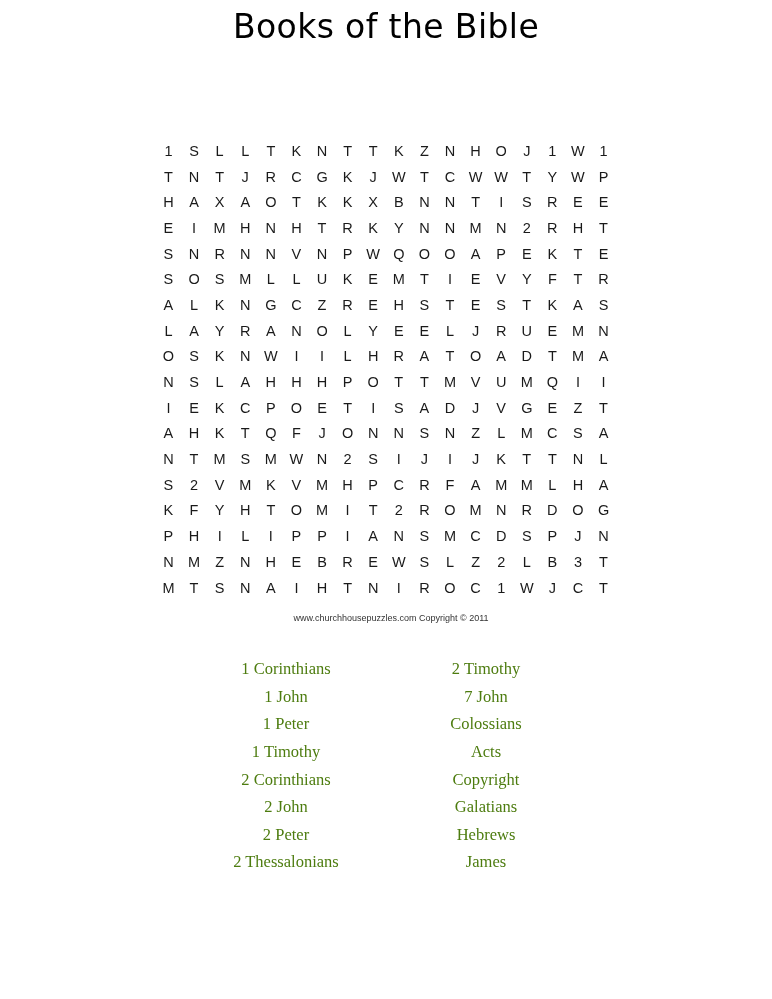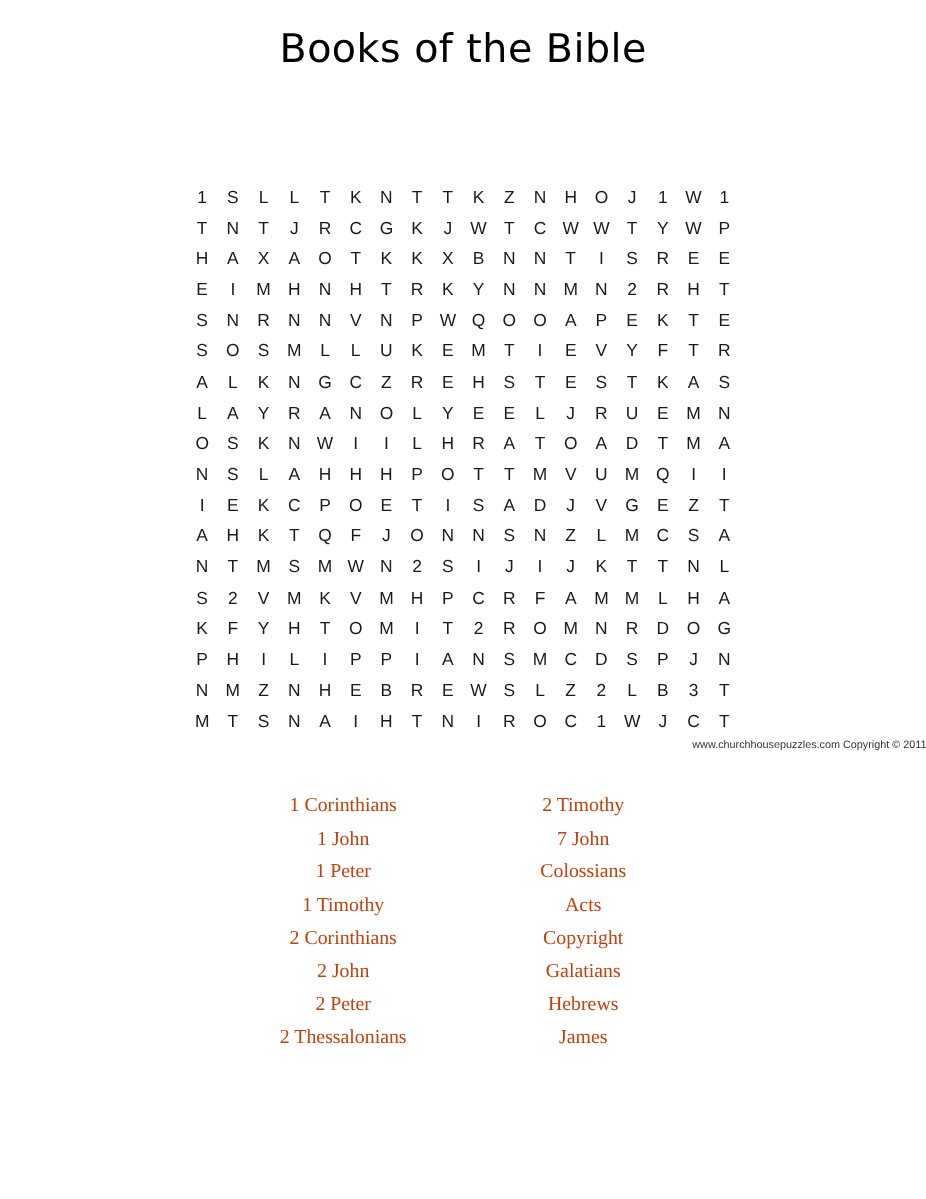"Books of the Bible" .title-block { padding-top: 18px -> 4px }
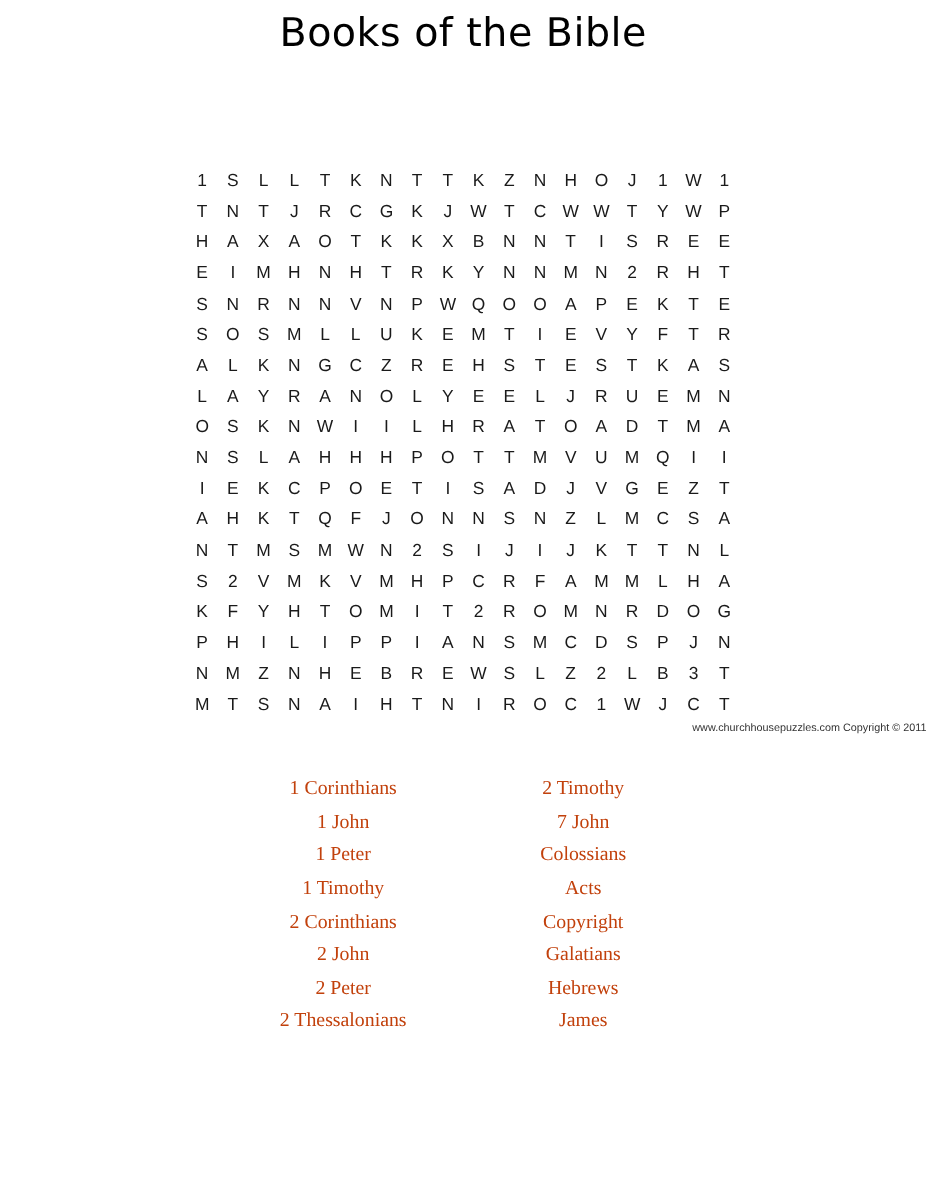"www.churchhousepuzzles.com Copyright ©" .copyright { margin-top: none -> 12px; text-align: right -> center }
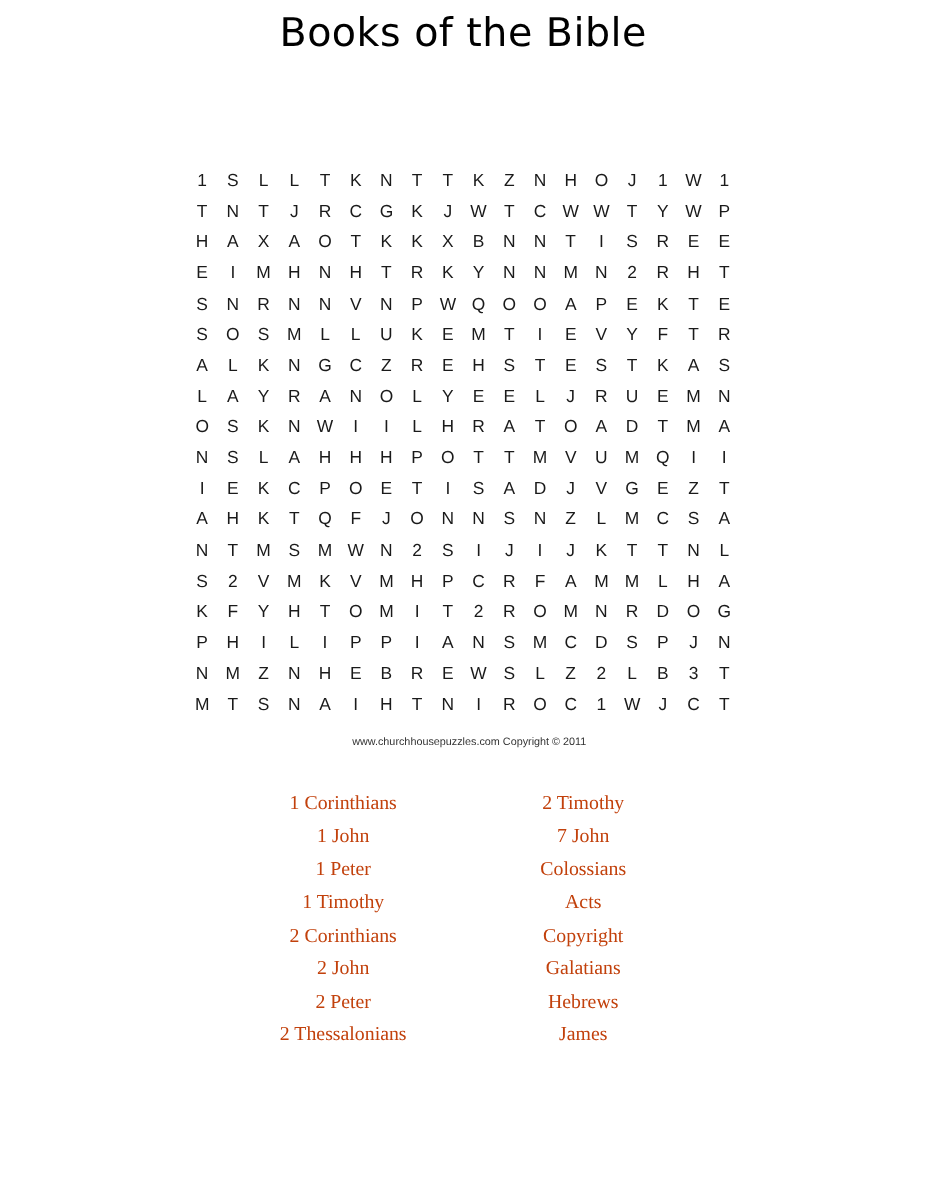"1 Corinthians" .word { color: #c2410c -> #4d7c0f }
